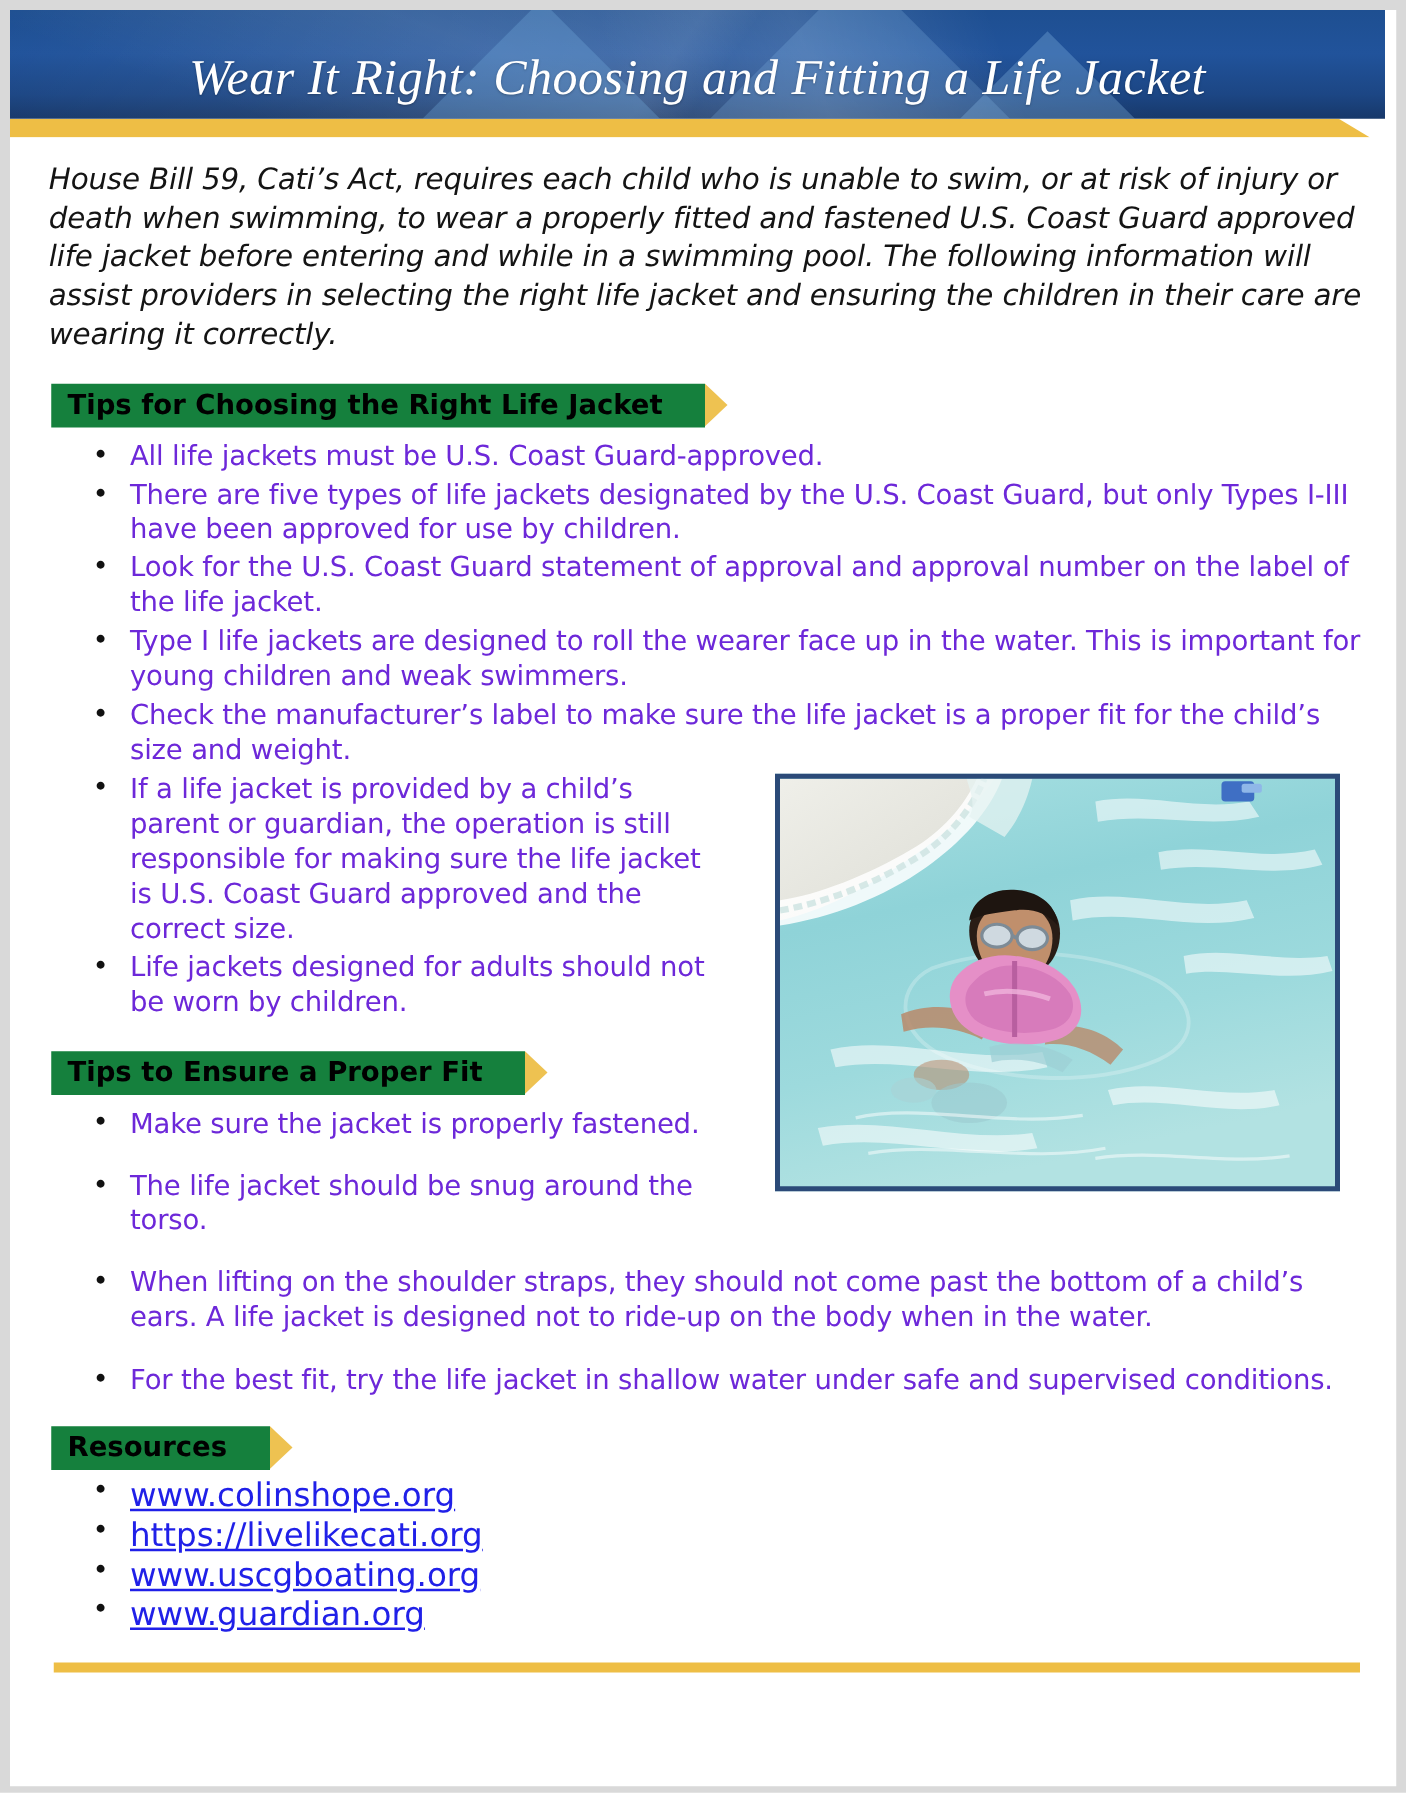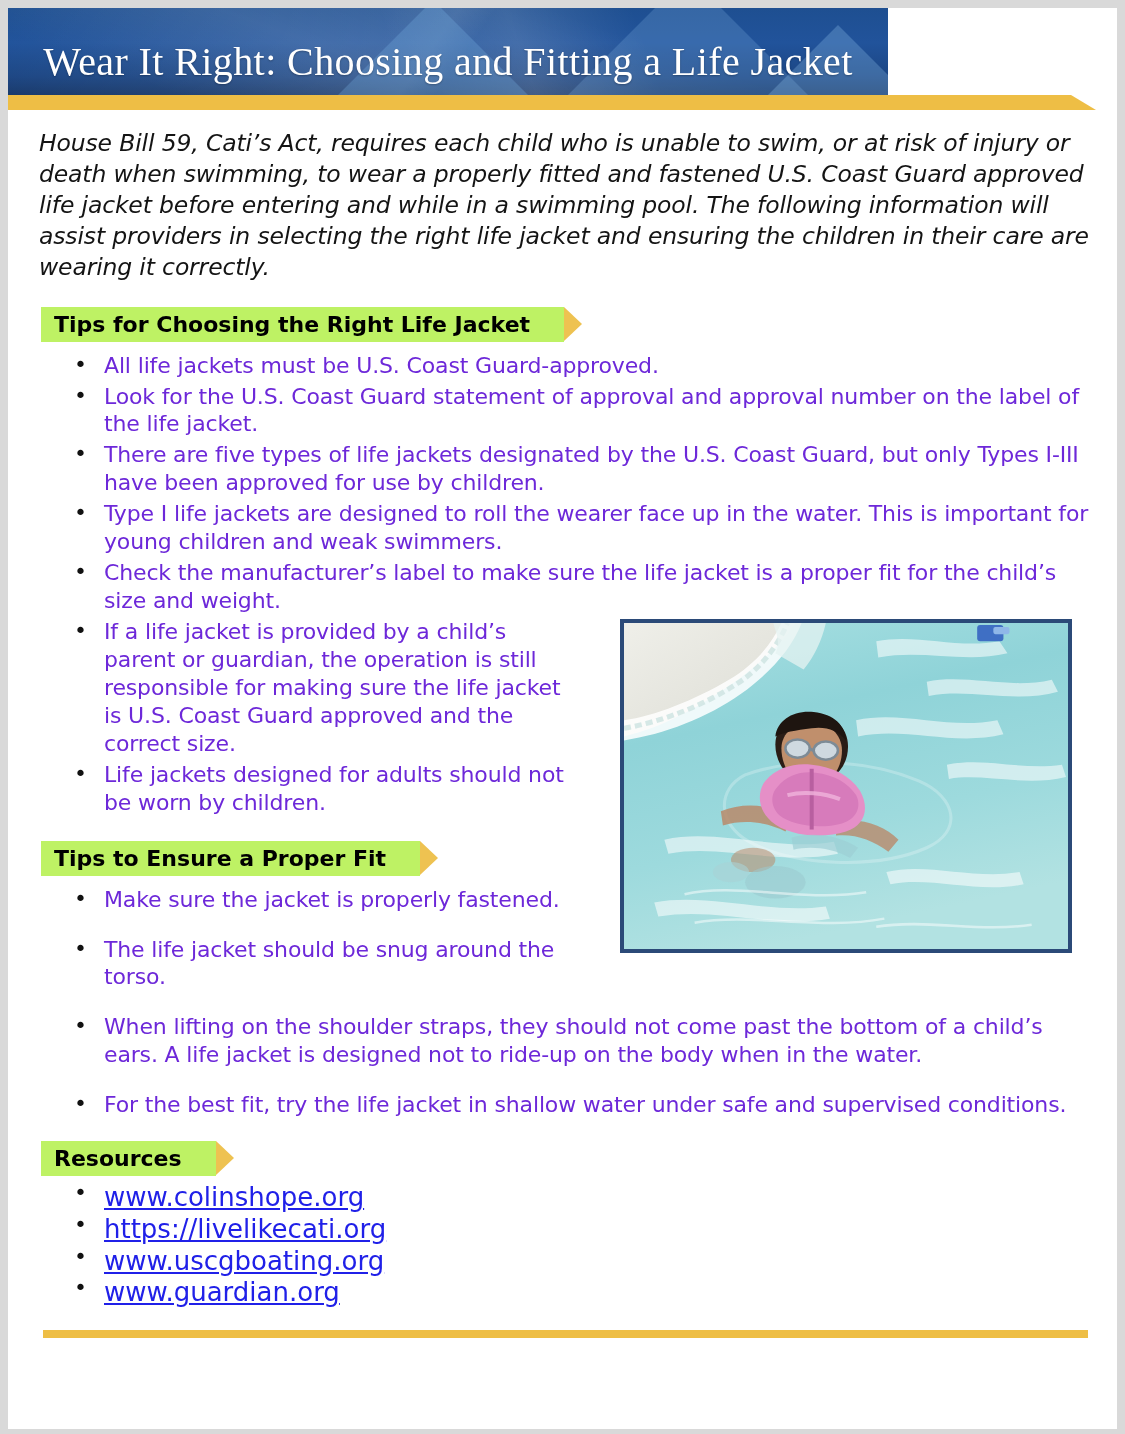"Wear It Right: Choosing and" .header-banner { font-style: none -> italic; width: 880px -> 1100px }
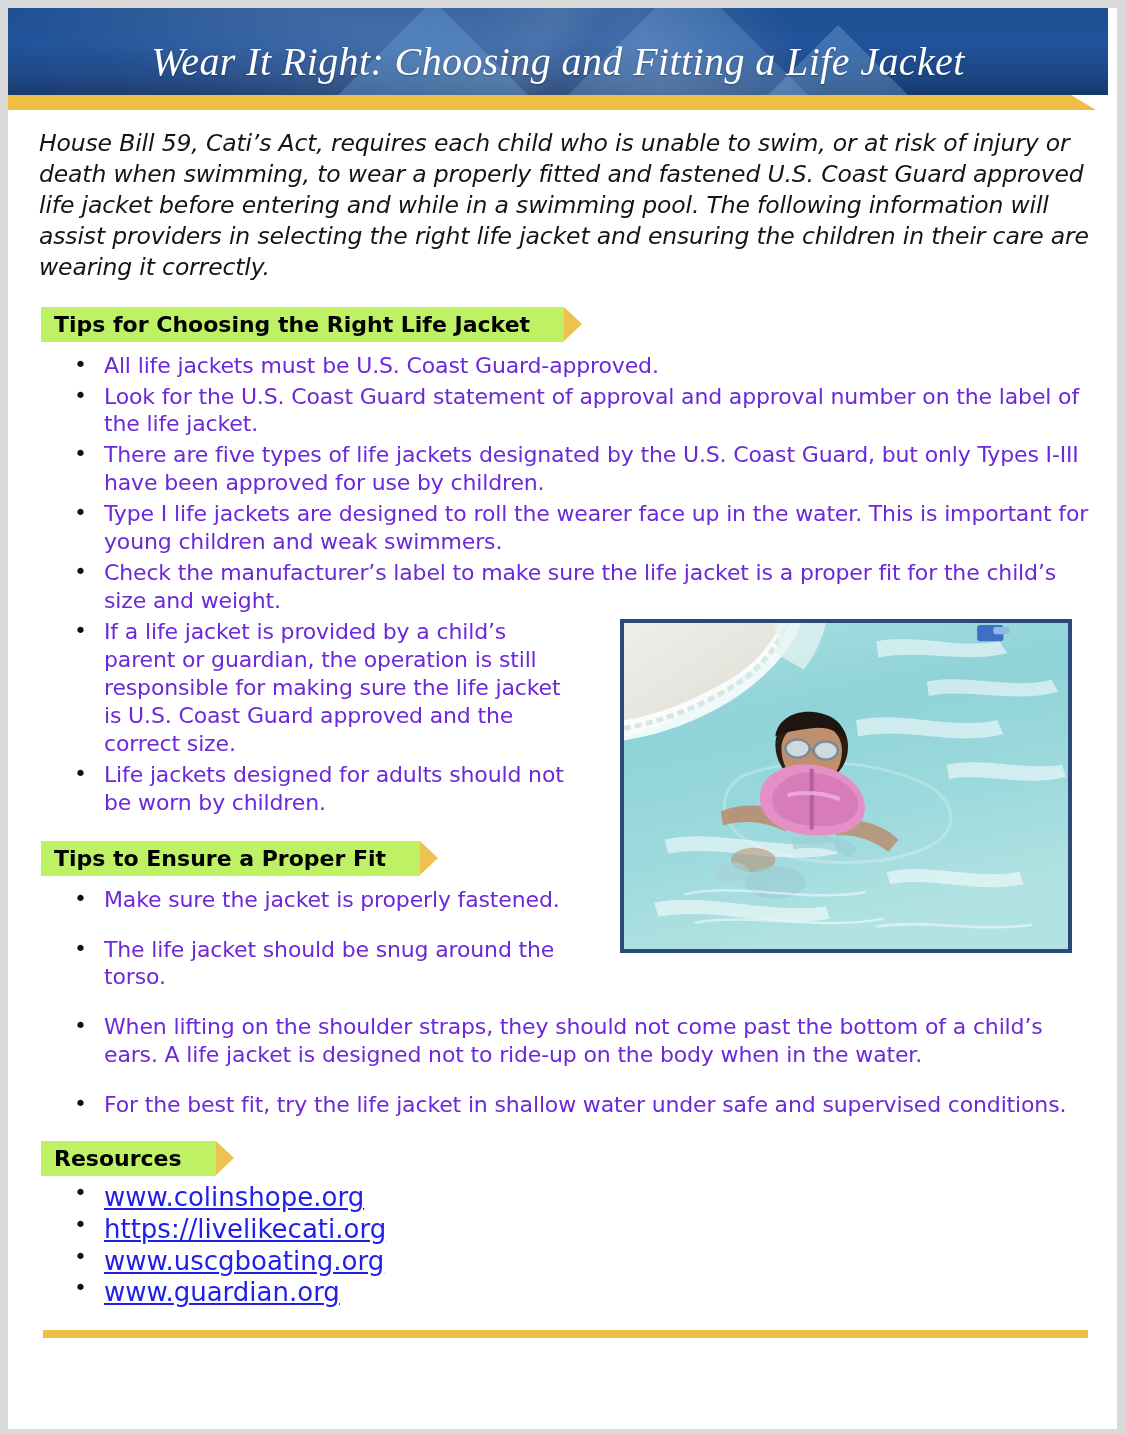"Tips for Choosing the Right" .section-banner { background: #bef264 -> #15803d }
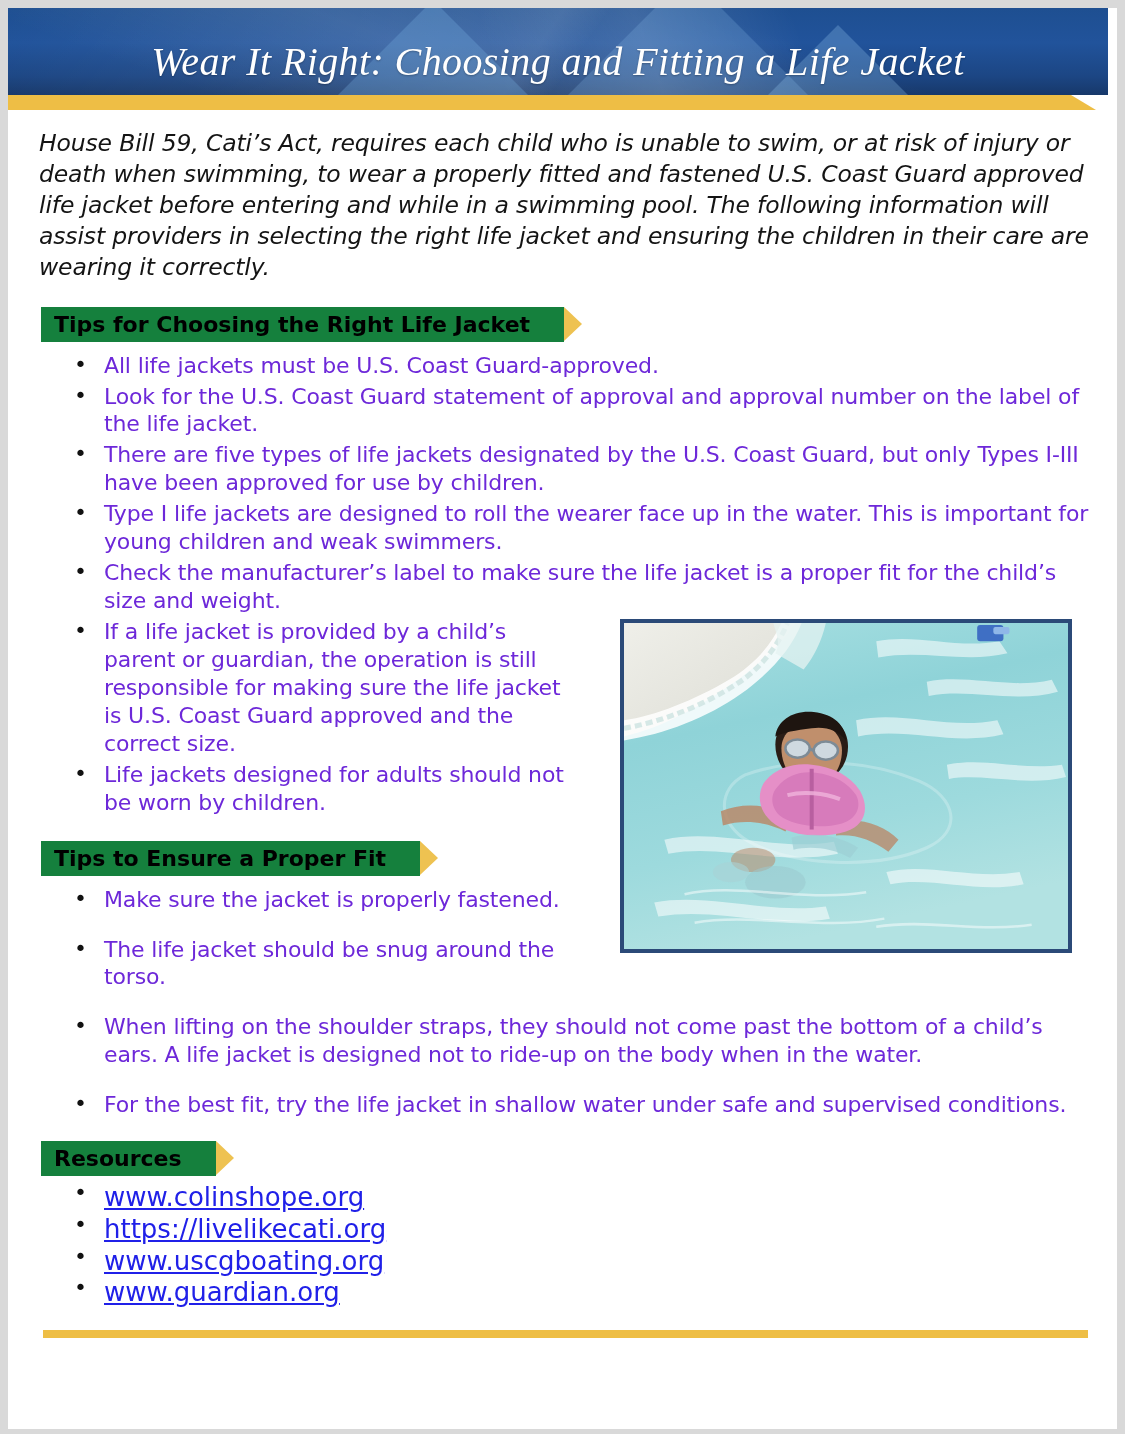"Look for the U.S. Coast" li { order: before "There are five types of" -> after "There are five types of" }
